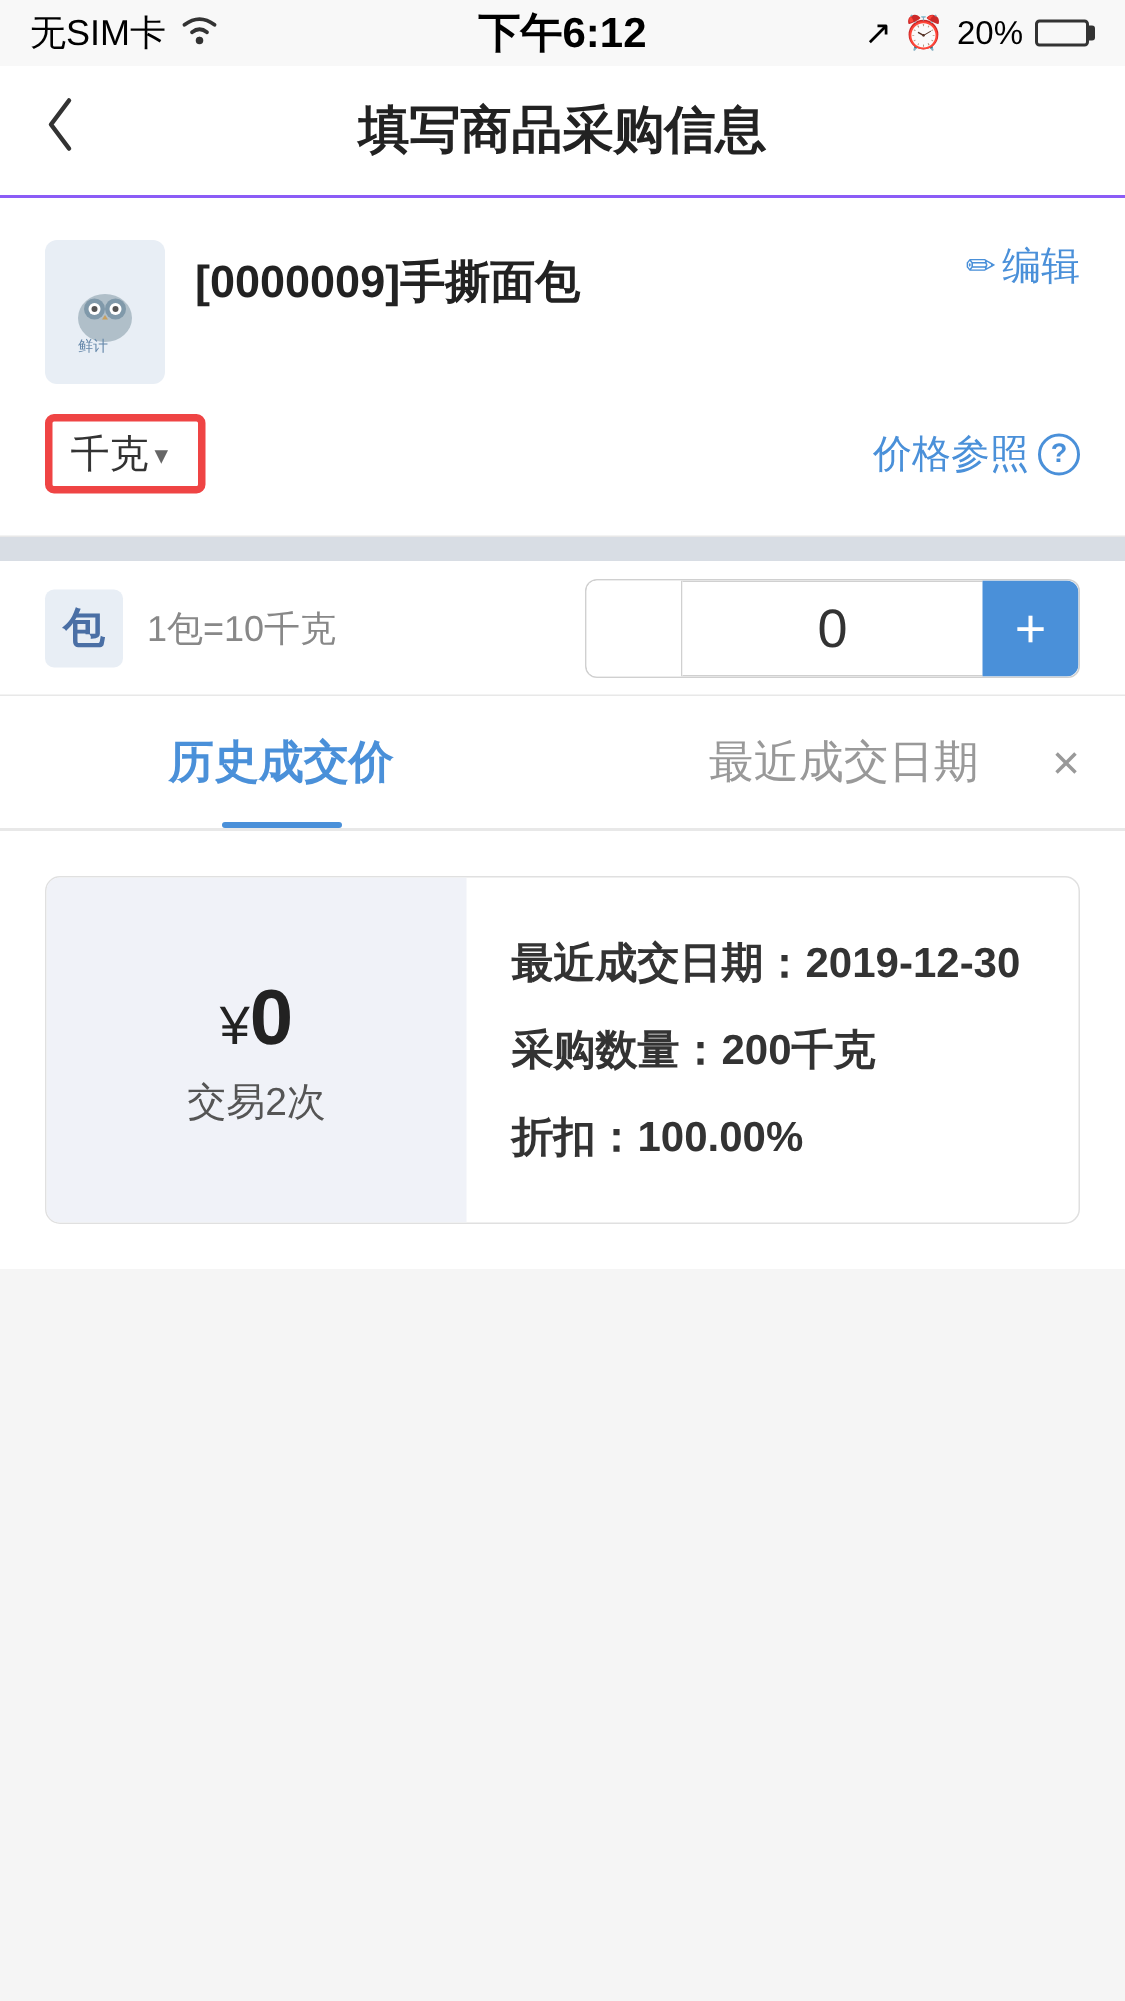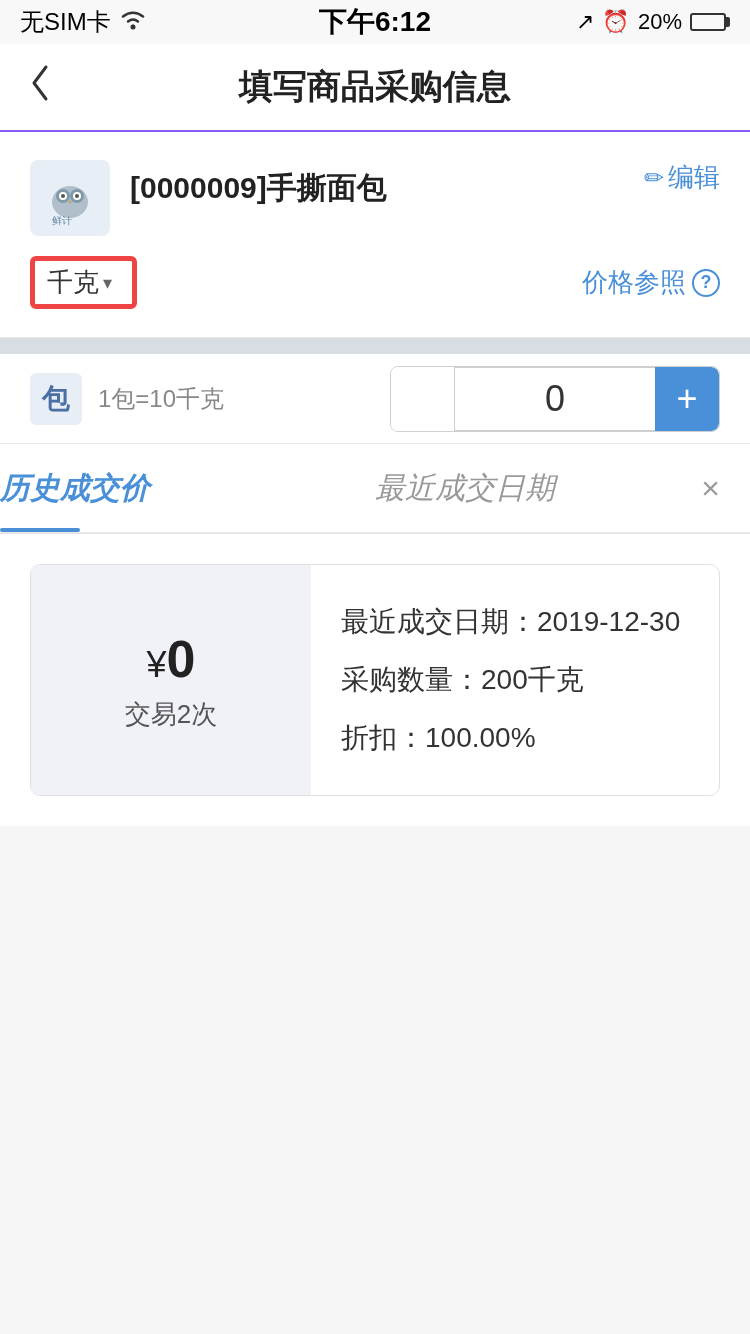"鲜计" .product-thumbnail { height: 76px -> 96px }
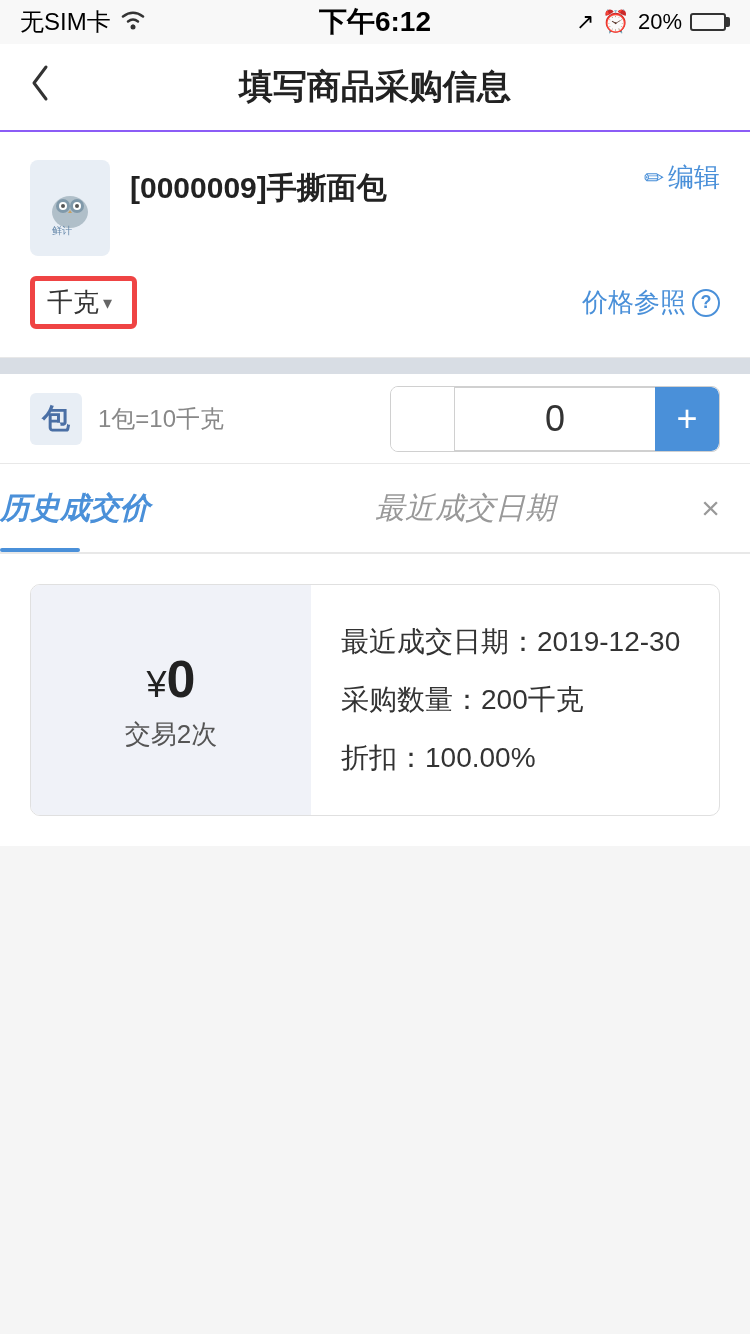"历史成交价" .tab-item { align-items: none -> center; font-style: italic -> none }
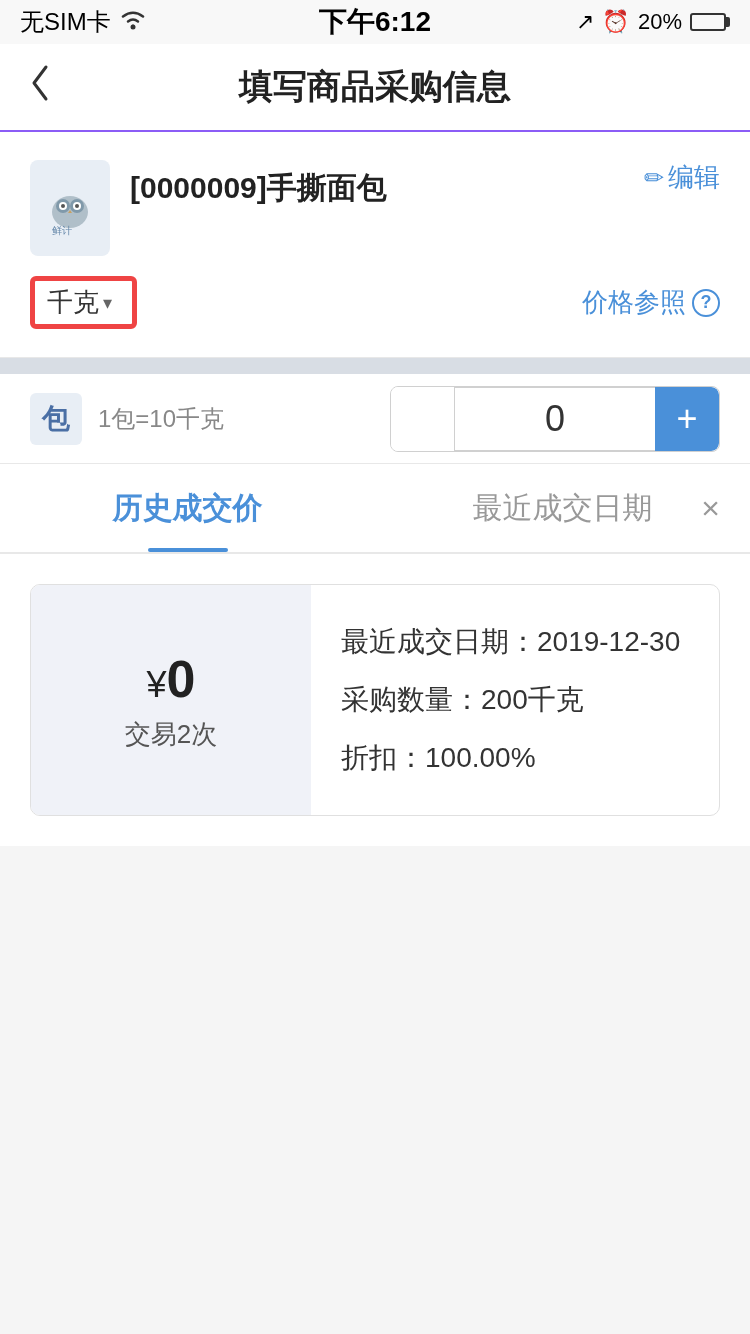"最近成交日期：2019-12-30" .card-right { font-weight: none -> bold }
